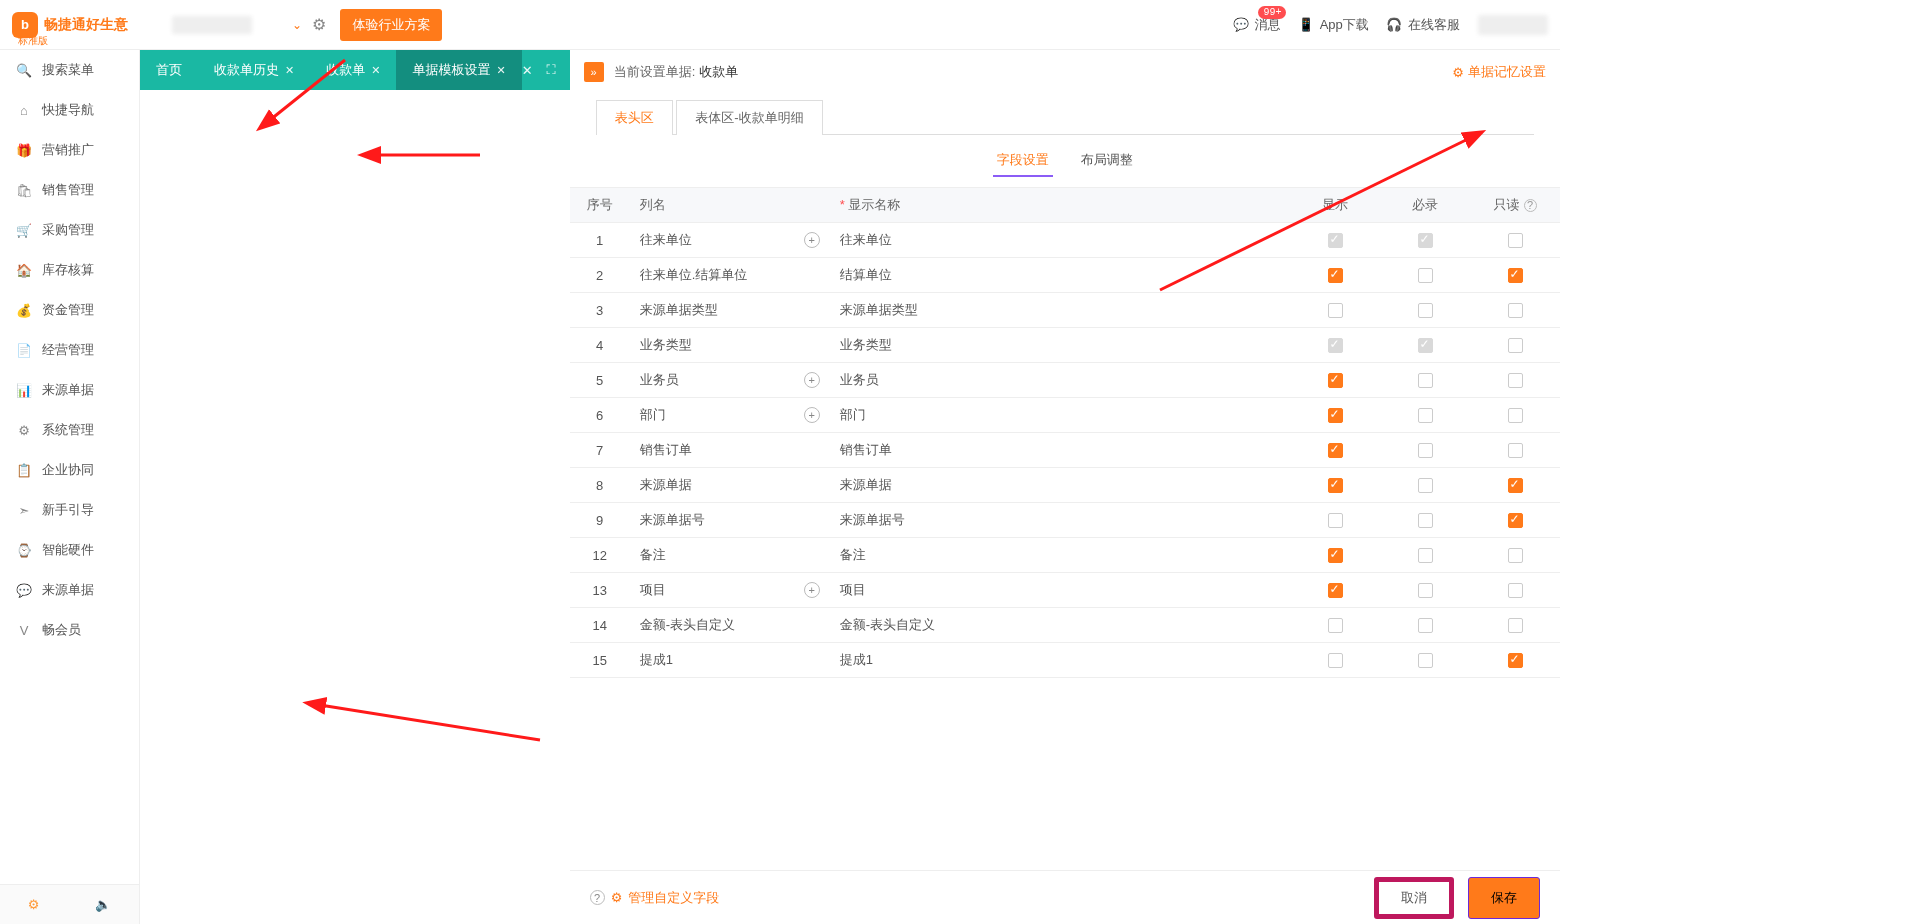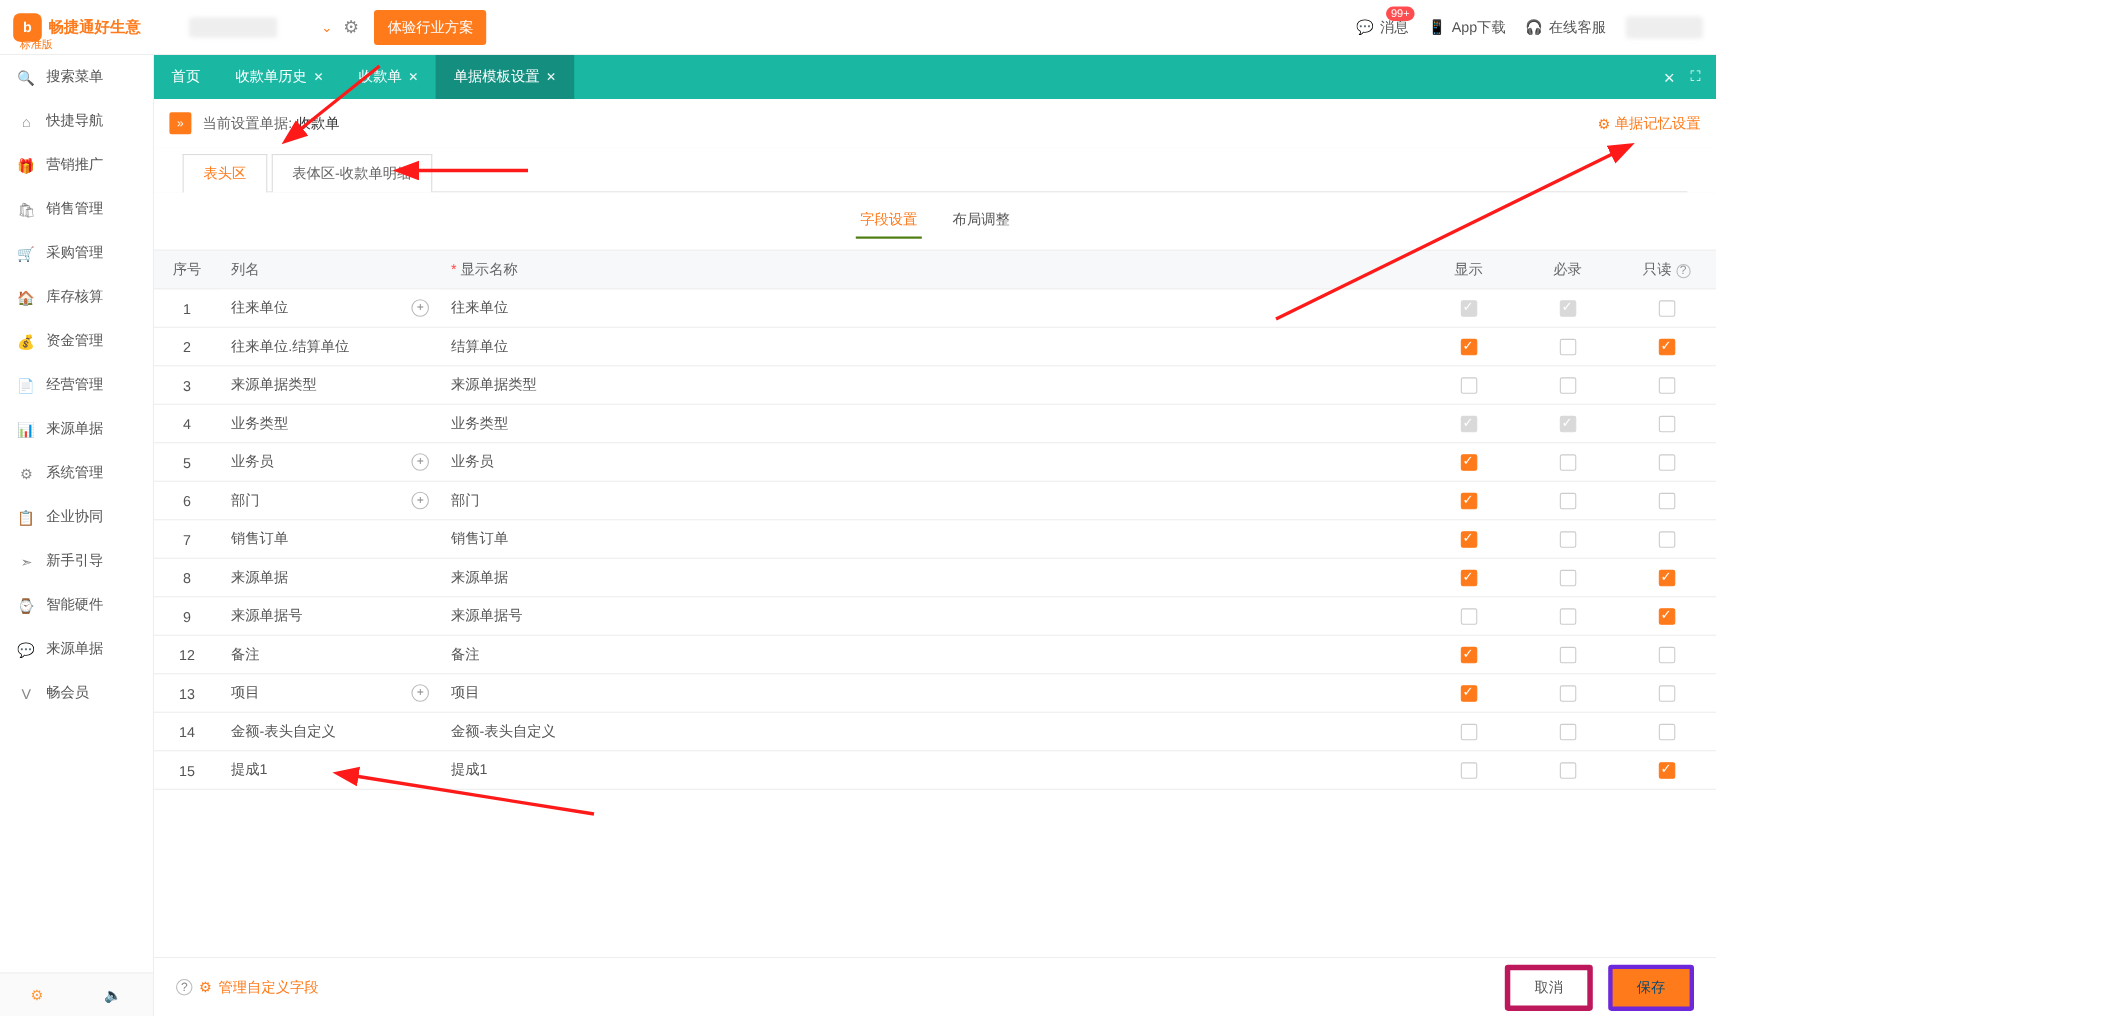"99+" .badge { font-family: none -> Liberation Mono, monospace }
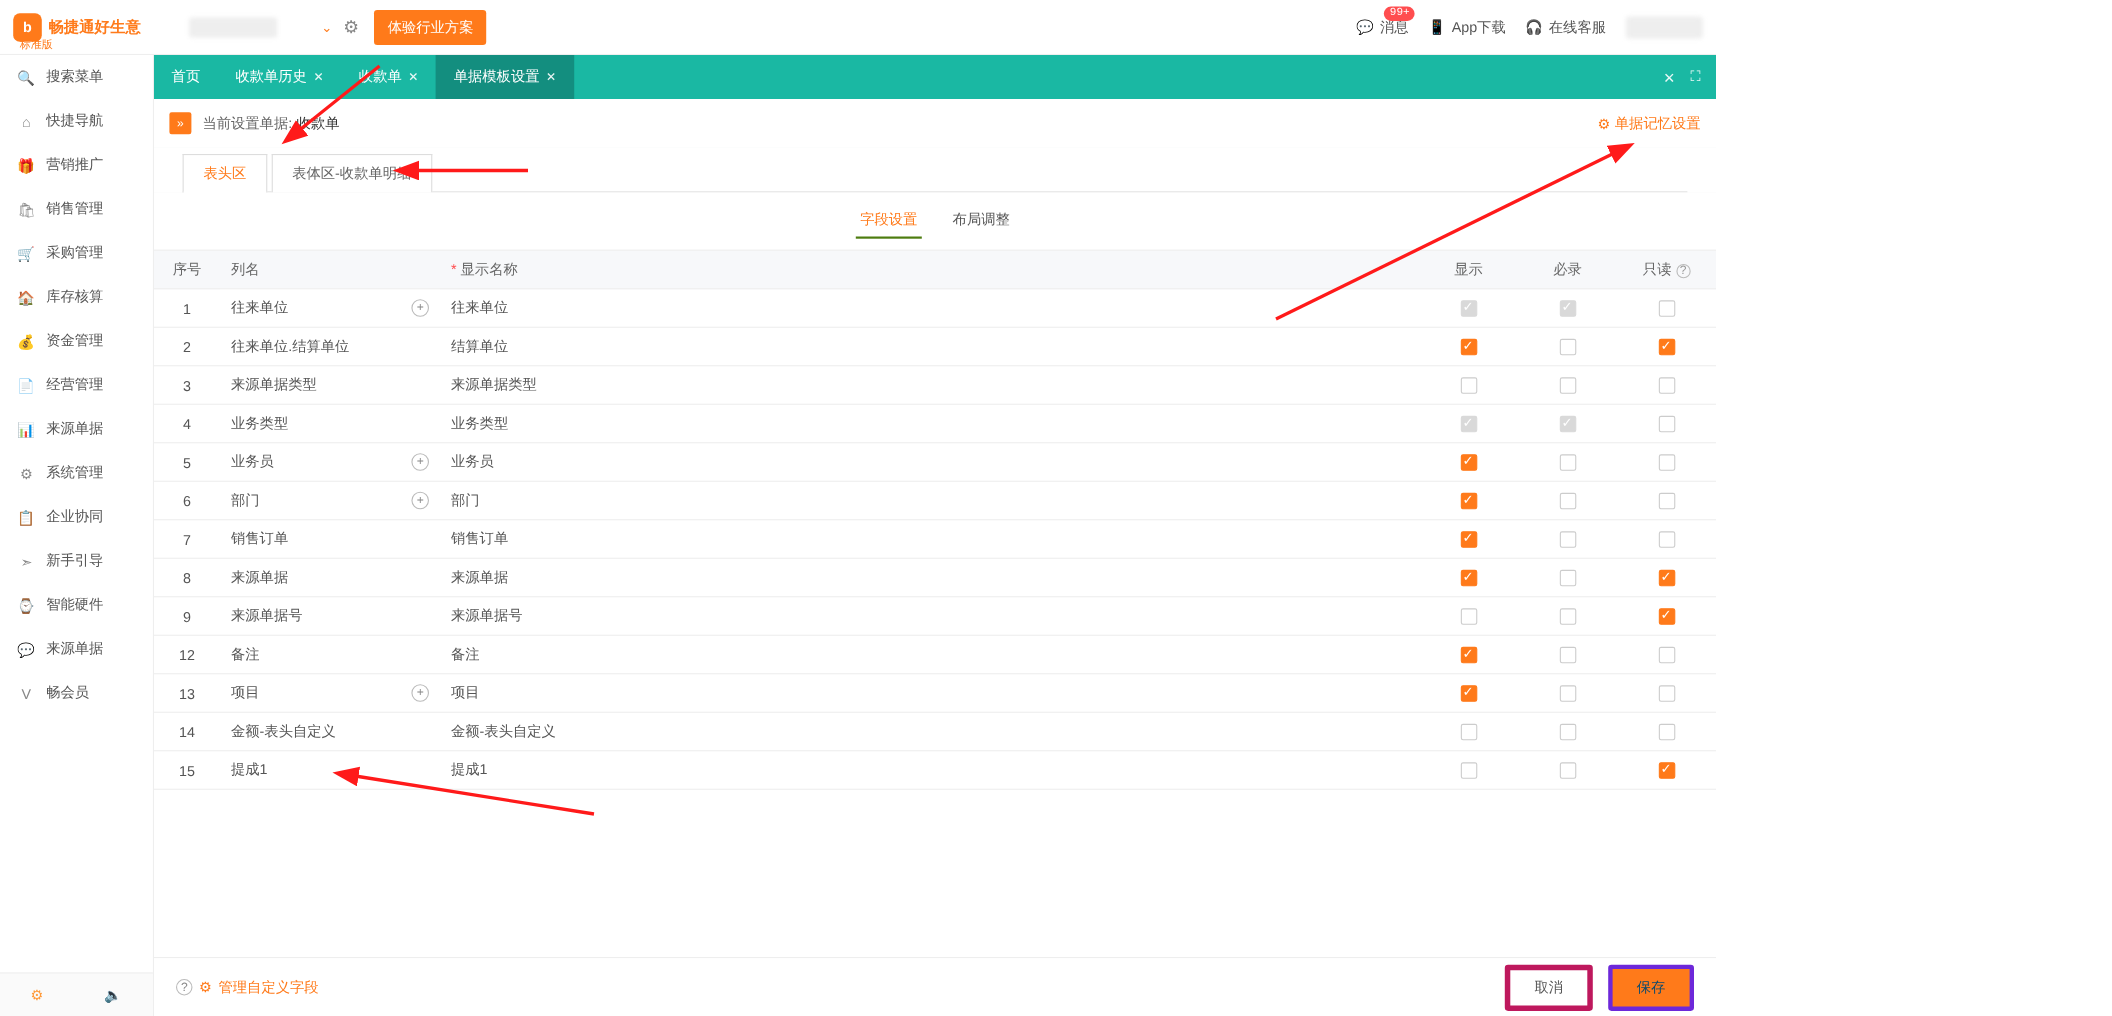"首页" .main { flex-direction: column -> row }
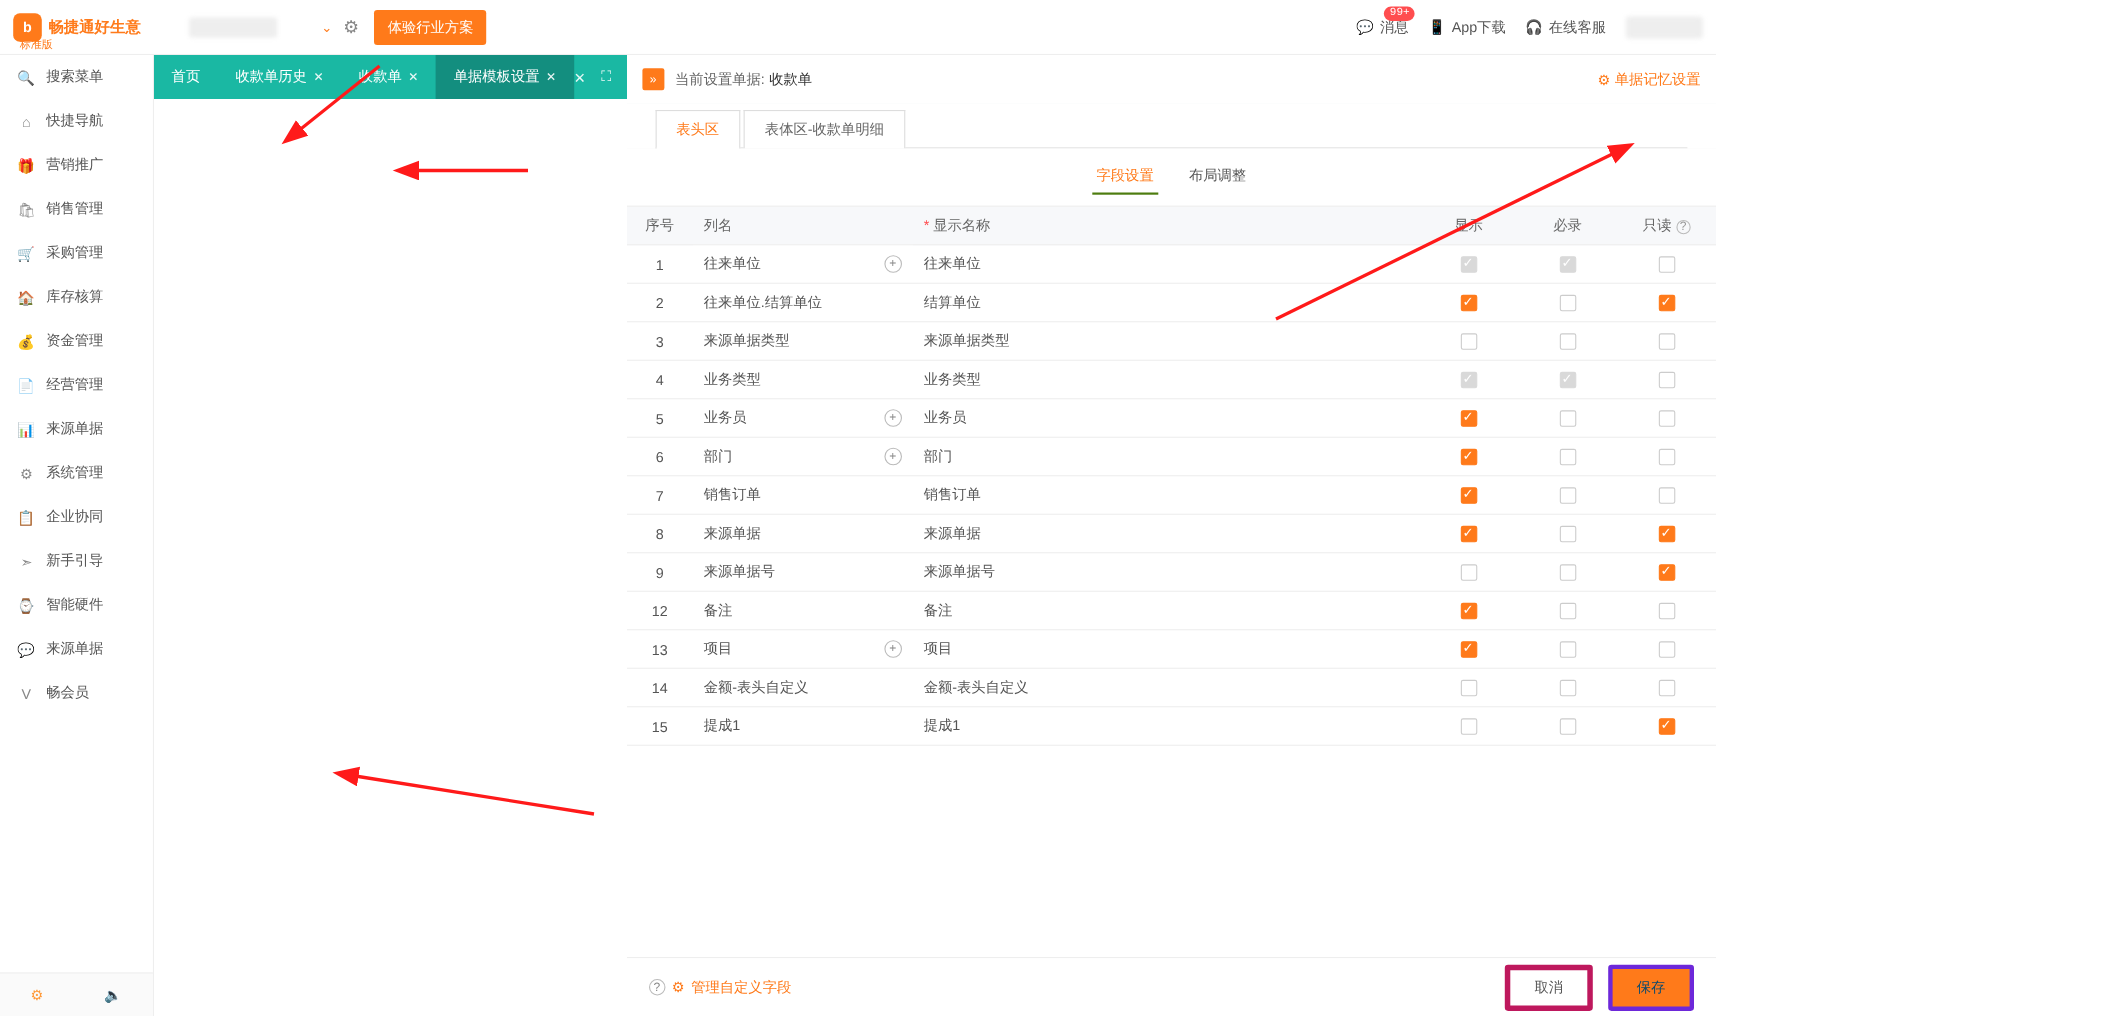"字段设置" .subtab.active { border-bottom: 2px solid #4d7c0f -> 2px solid #8b5cf6 }
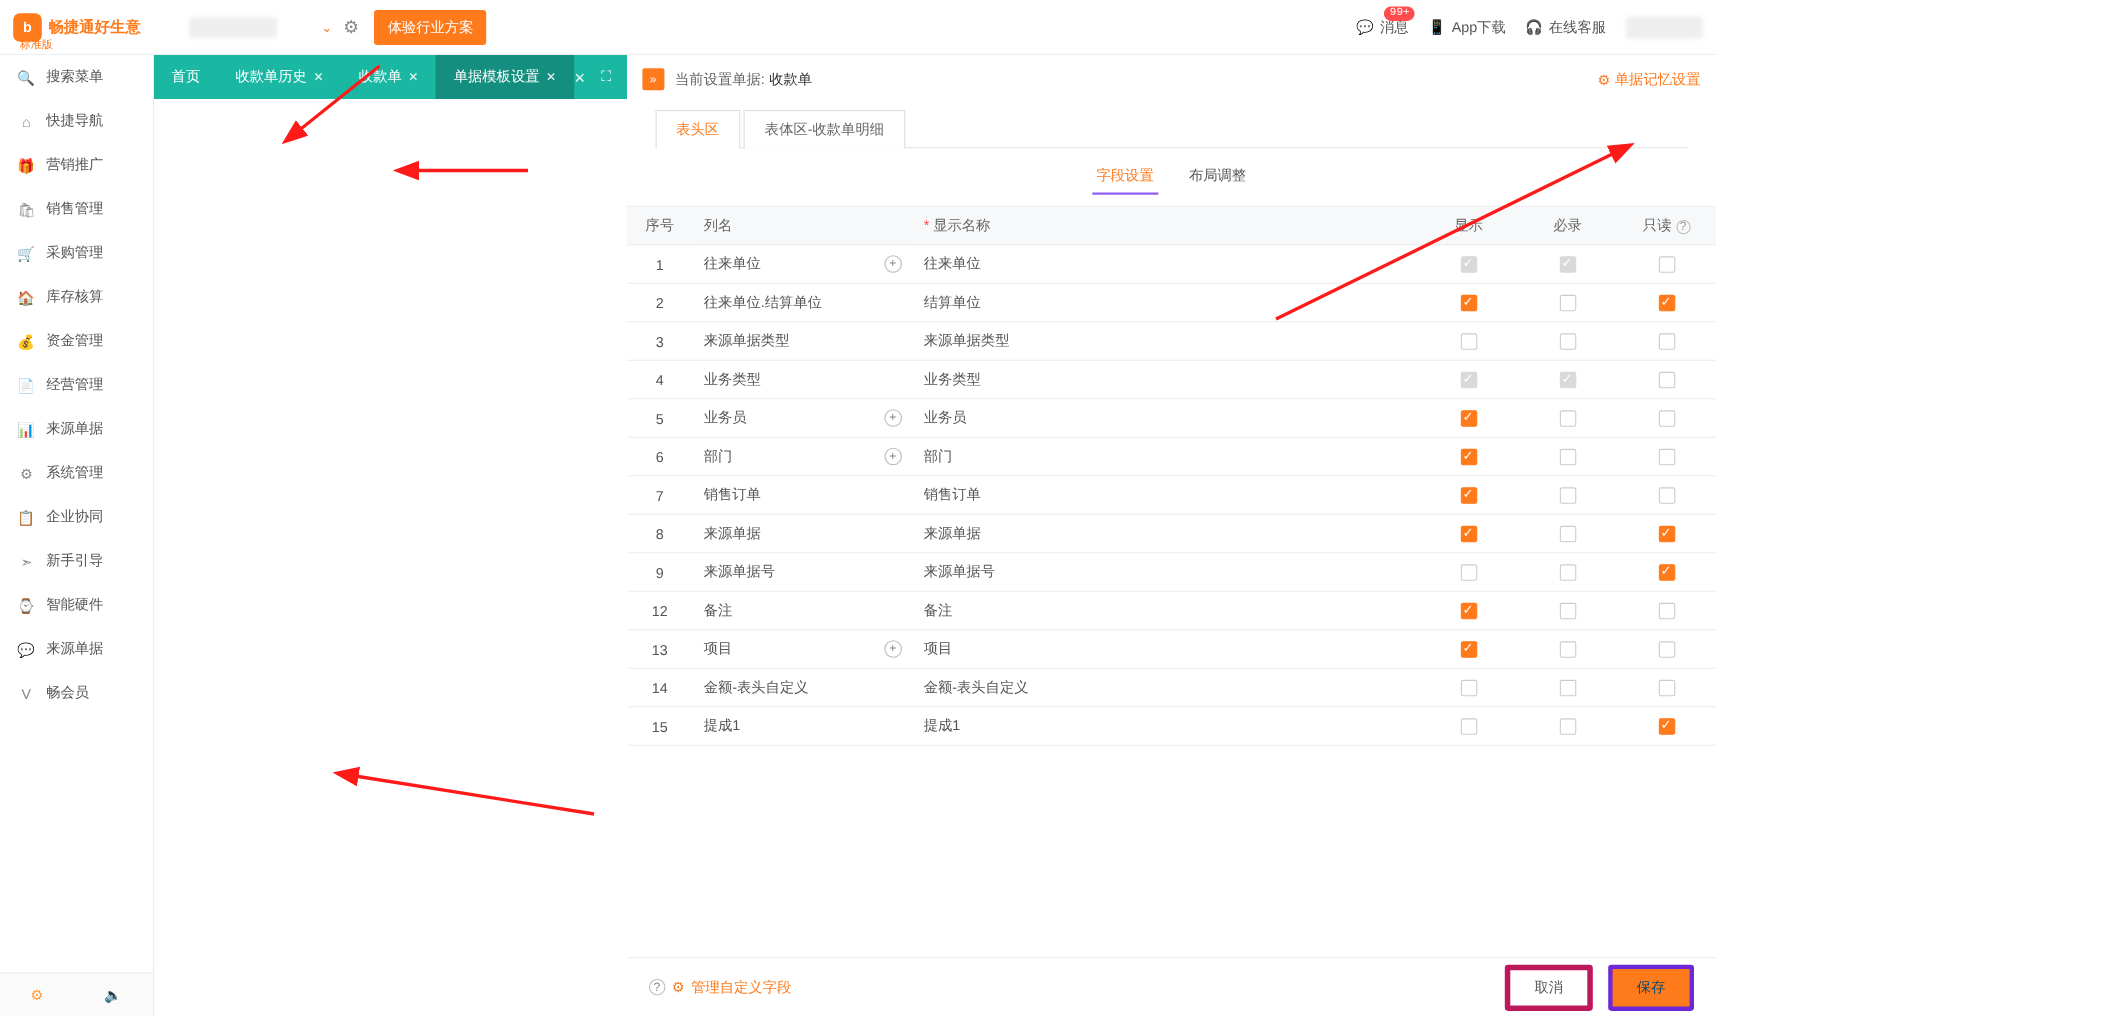"保存" .btn.save { border: 4px solid #6d28d9 -> 1px solid #6d28d9; color: #0c4a6e -> #000000 }
